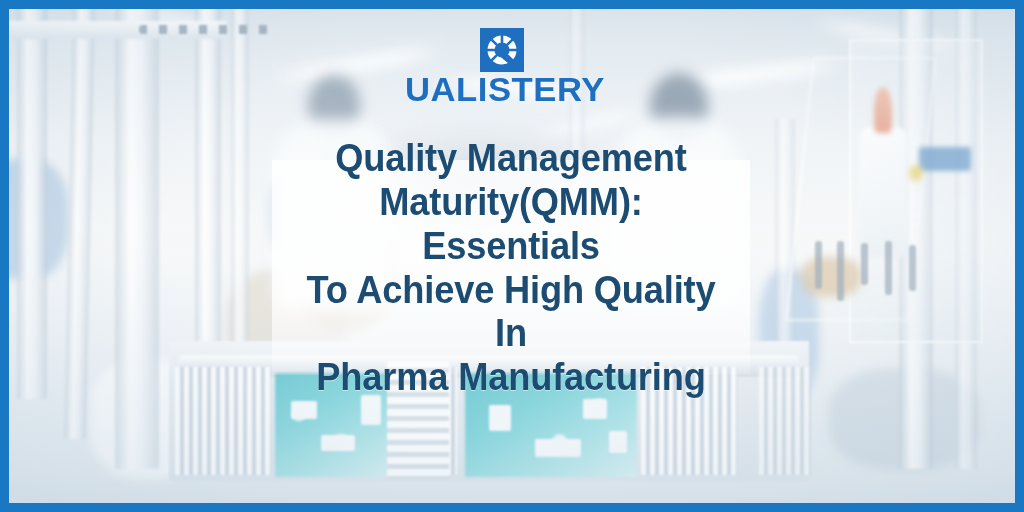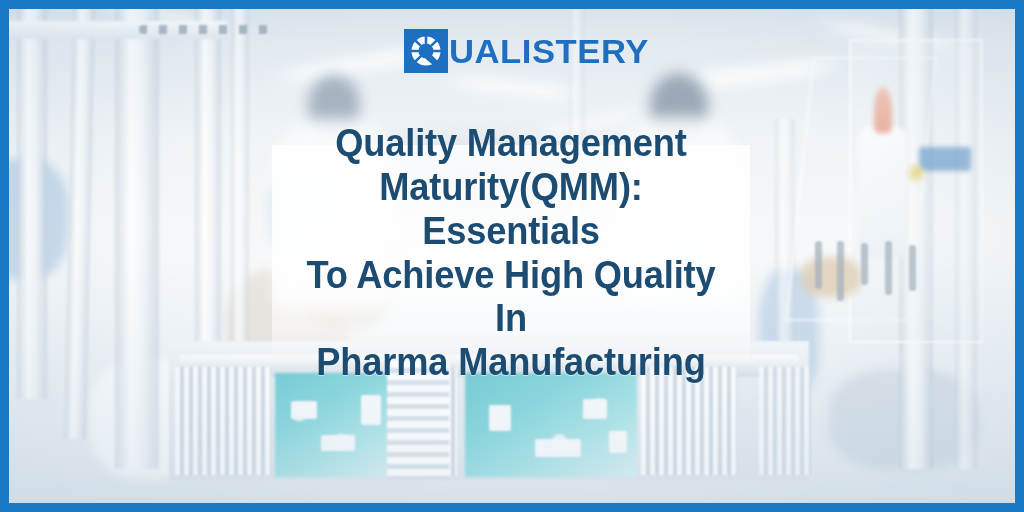"UALISTERY" .logo { flex-direction: none -> column }
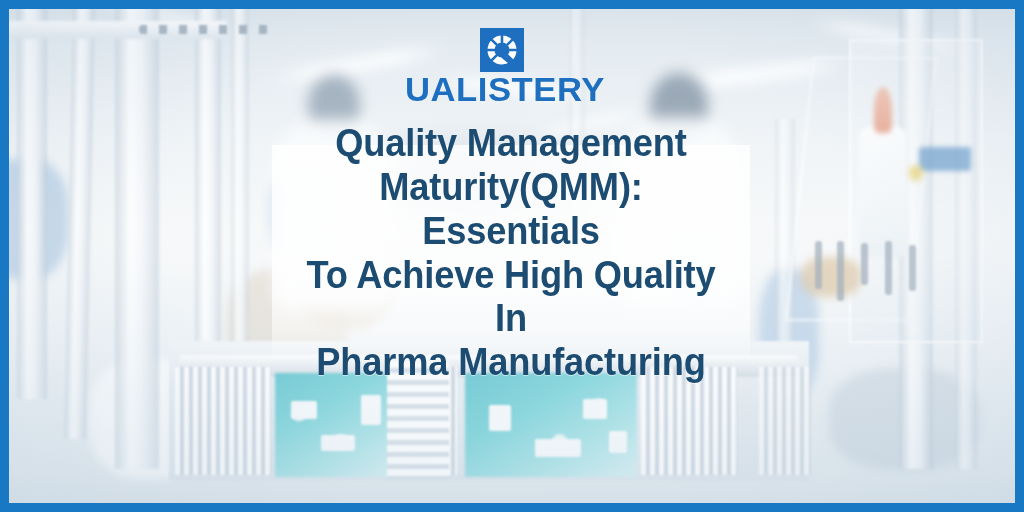"Quality Management" .title-panel { top: 145px -> 160px }
